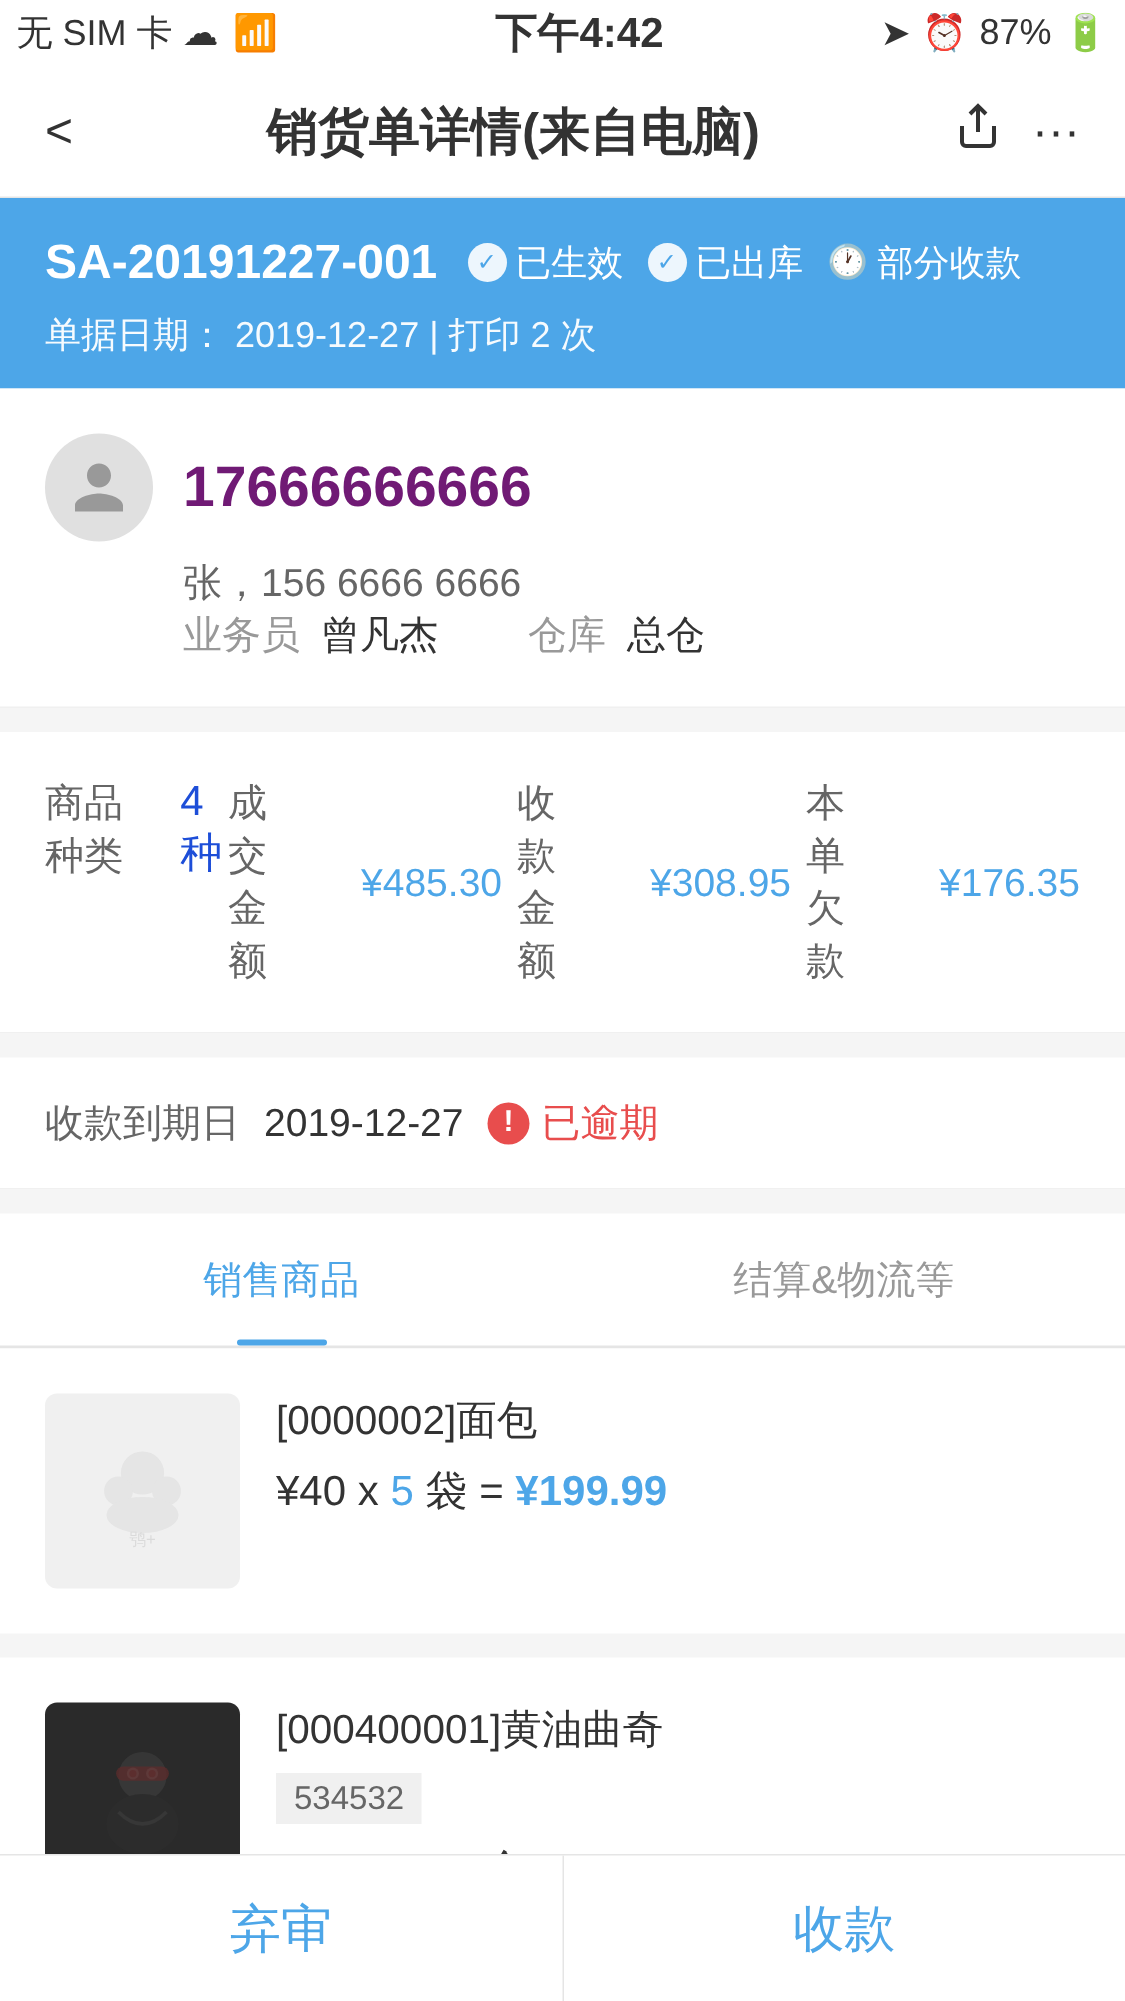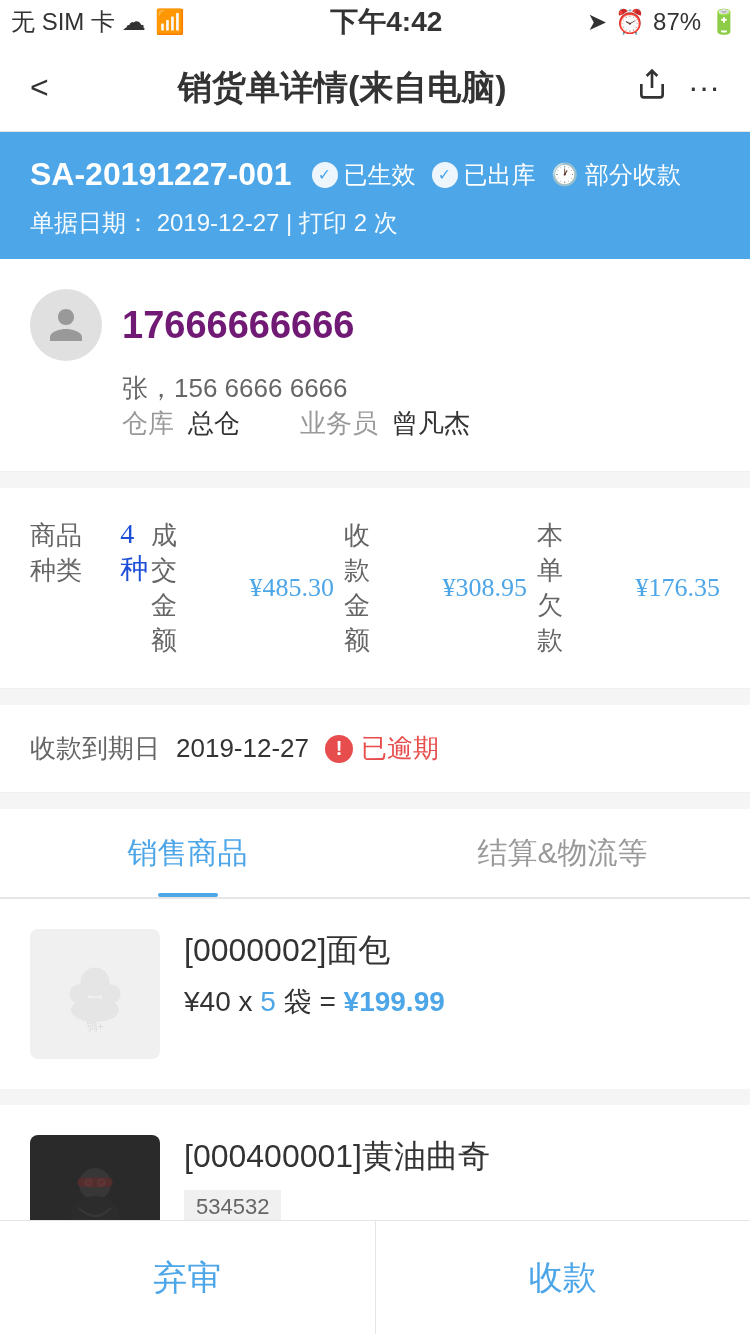"仓库" div.meta-item { order: before "业务员" -> after "业务员" }
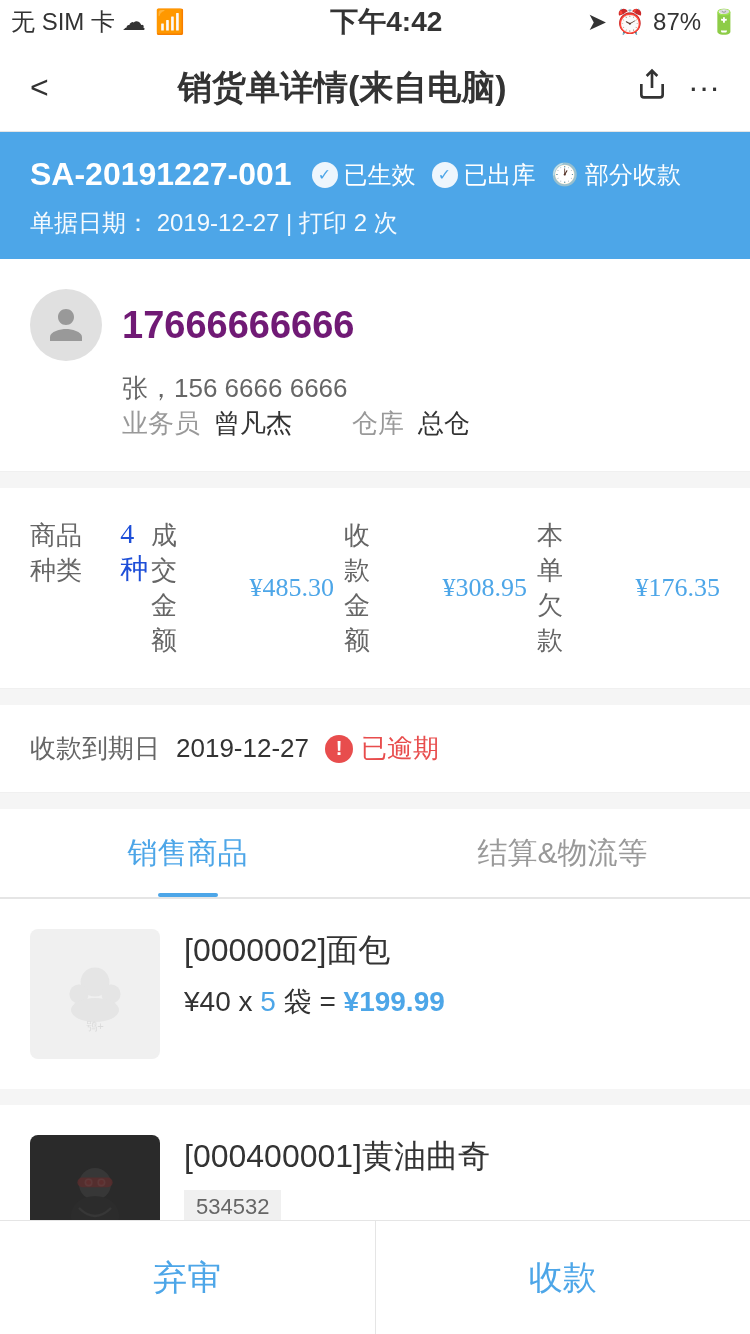"商品种类" .summary-section { font-family: Liberation Serif, serif -> none }
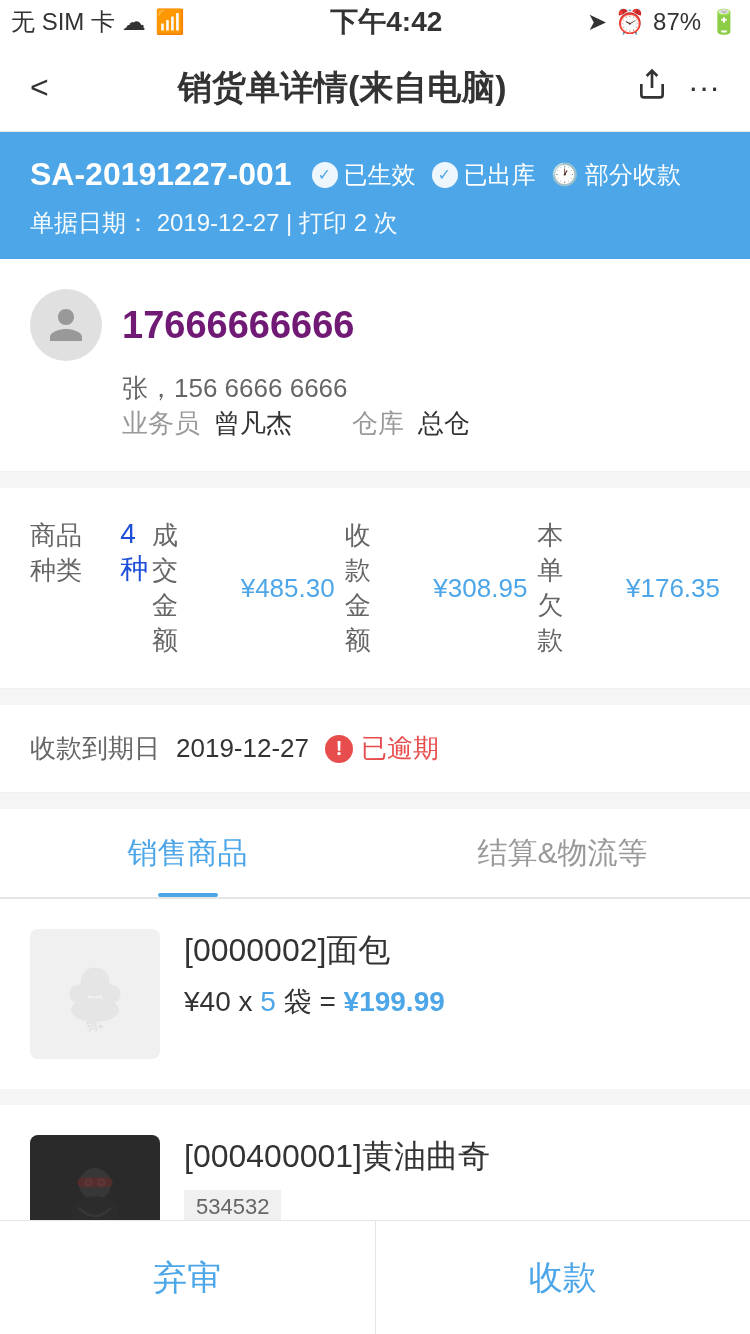"销售商品" .tab-item { font-size: 30px -> 26px }
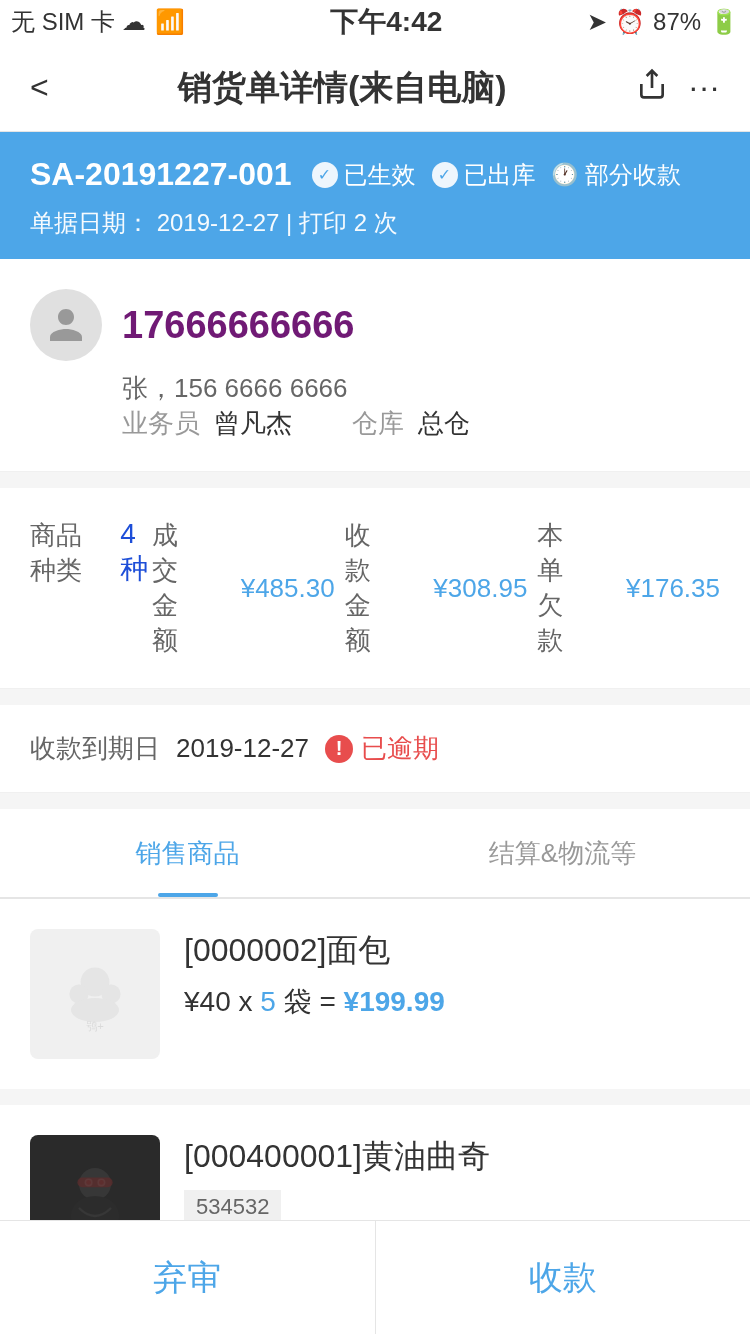"[0000002]面包" .product-name { font-size: 32px -> 27px }
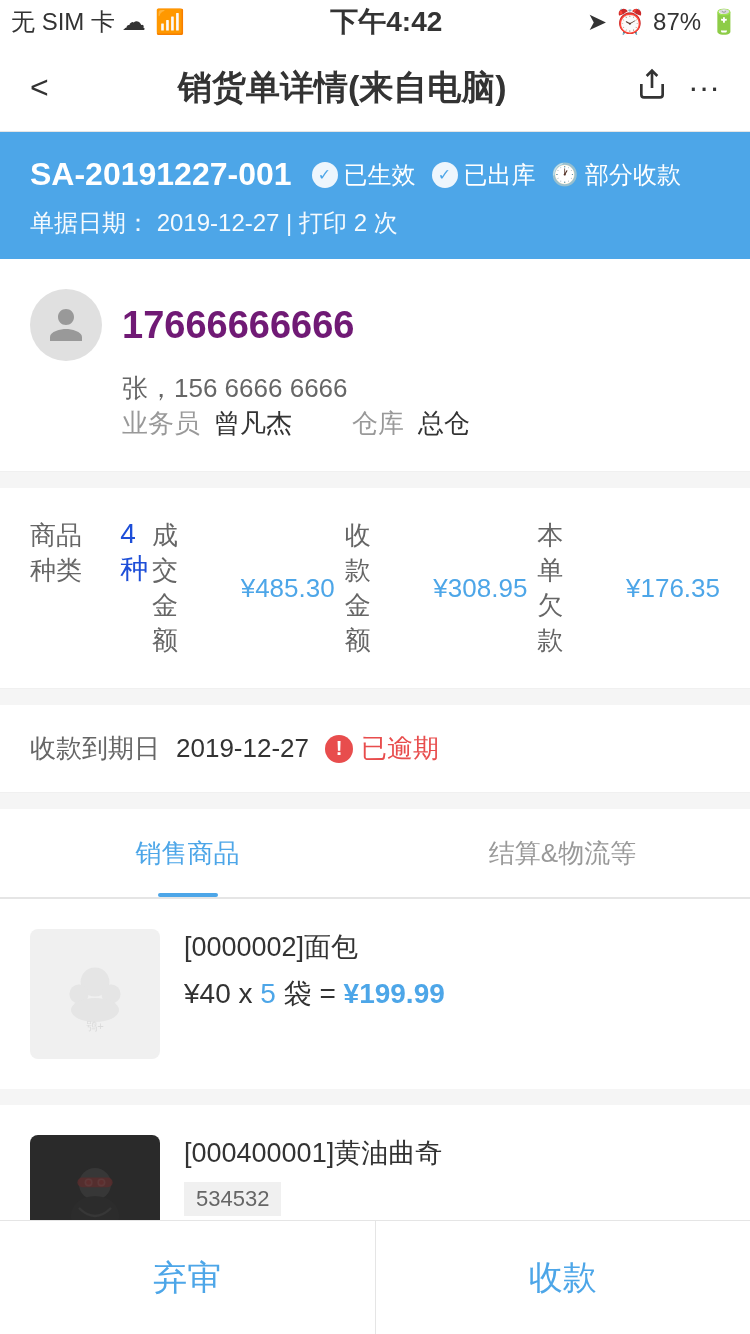"弃审" .bottom-bar { height: 114px -> 98px }
